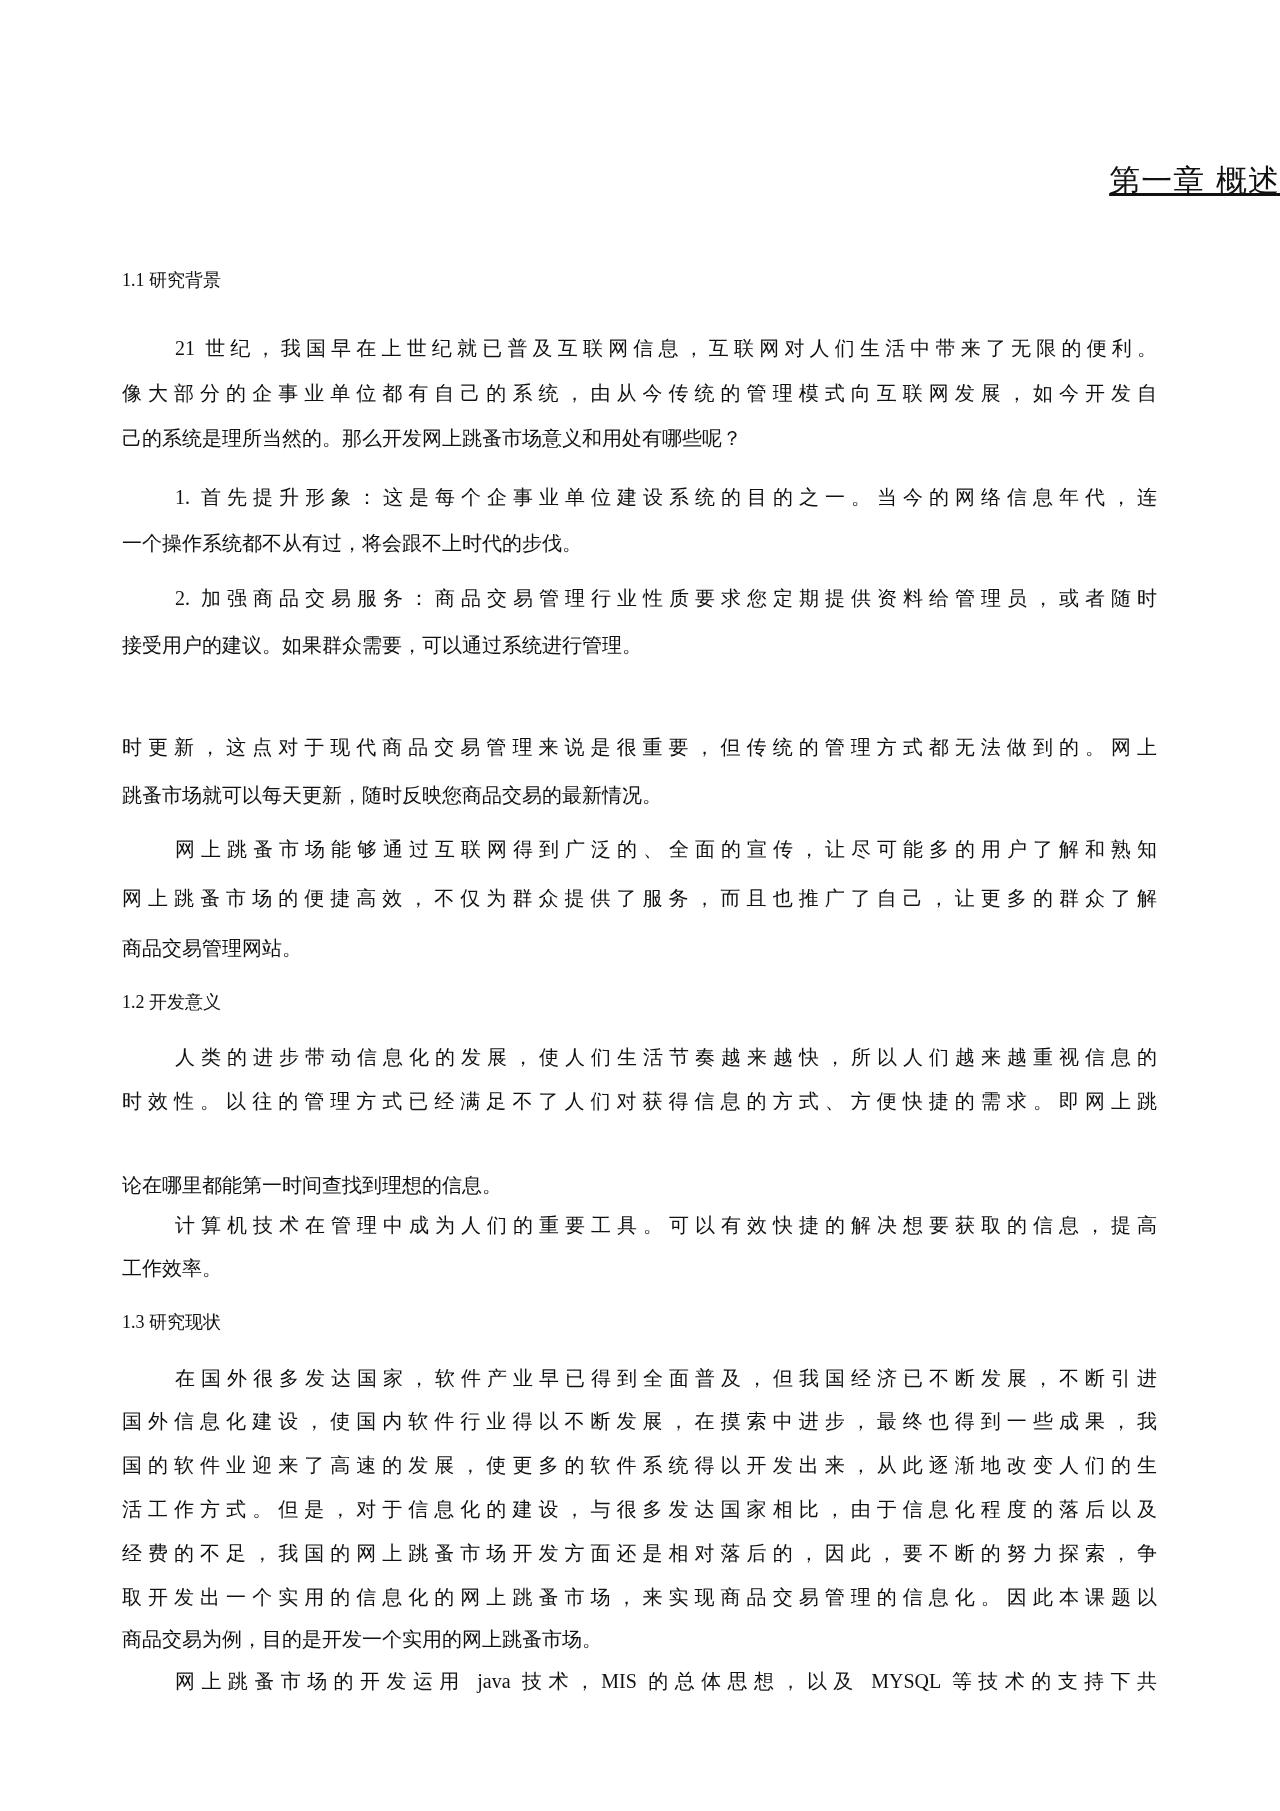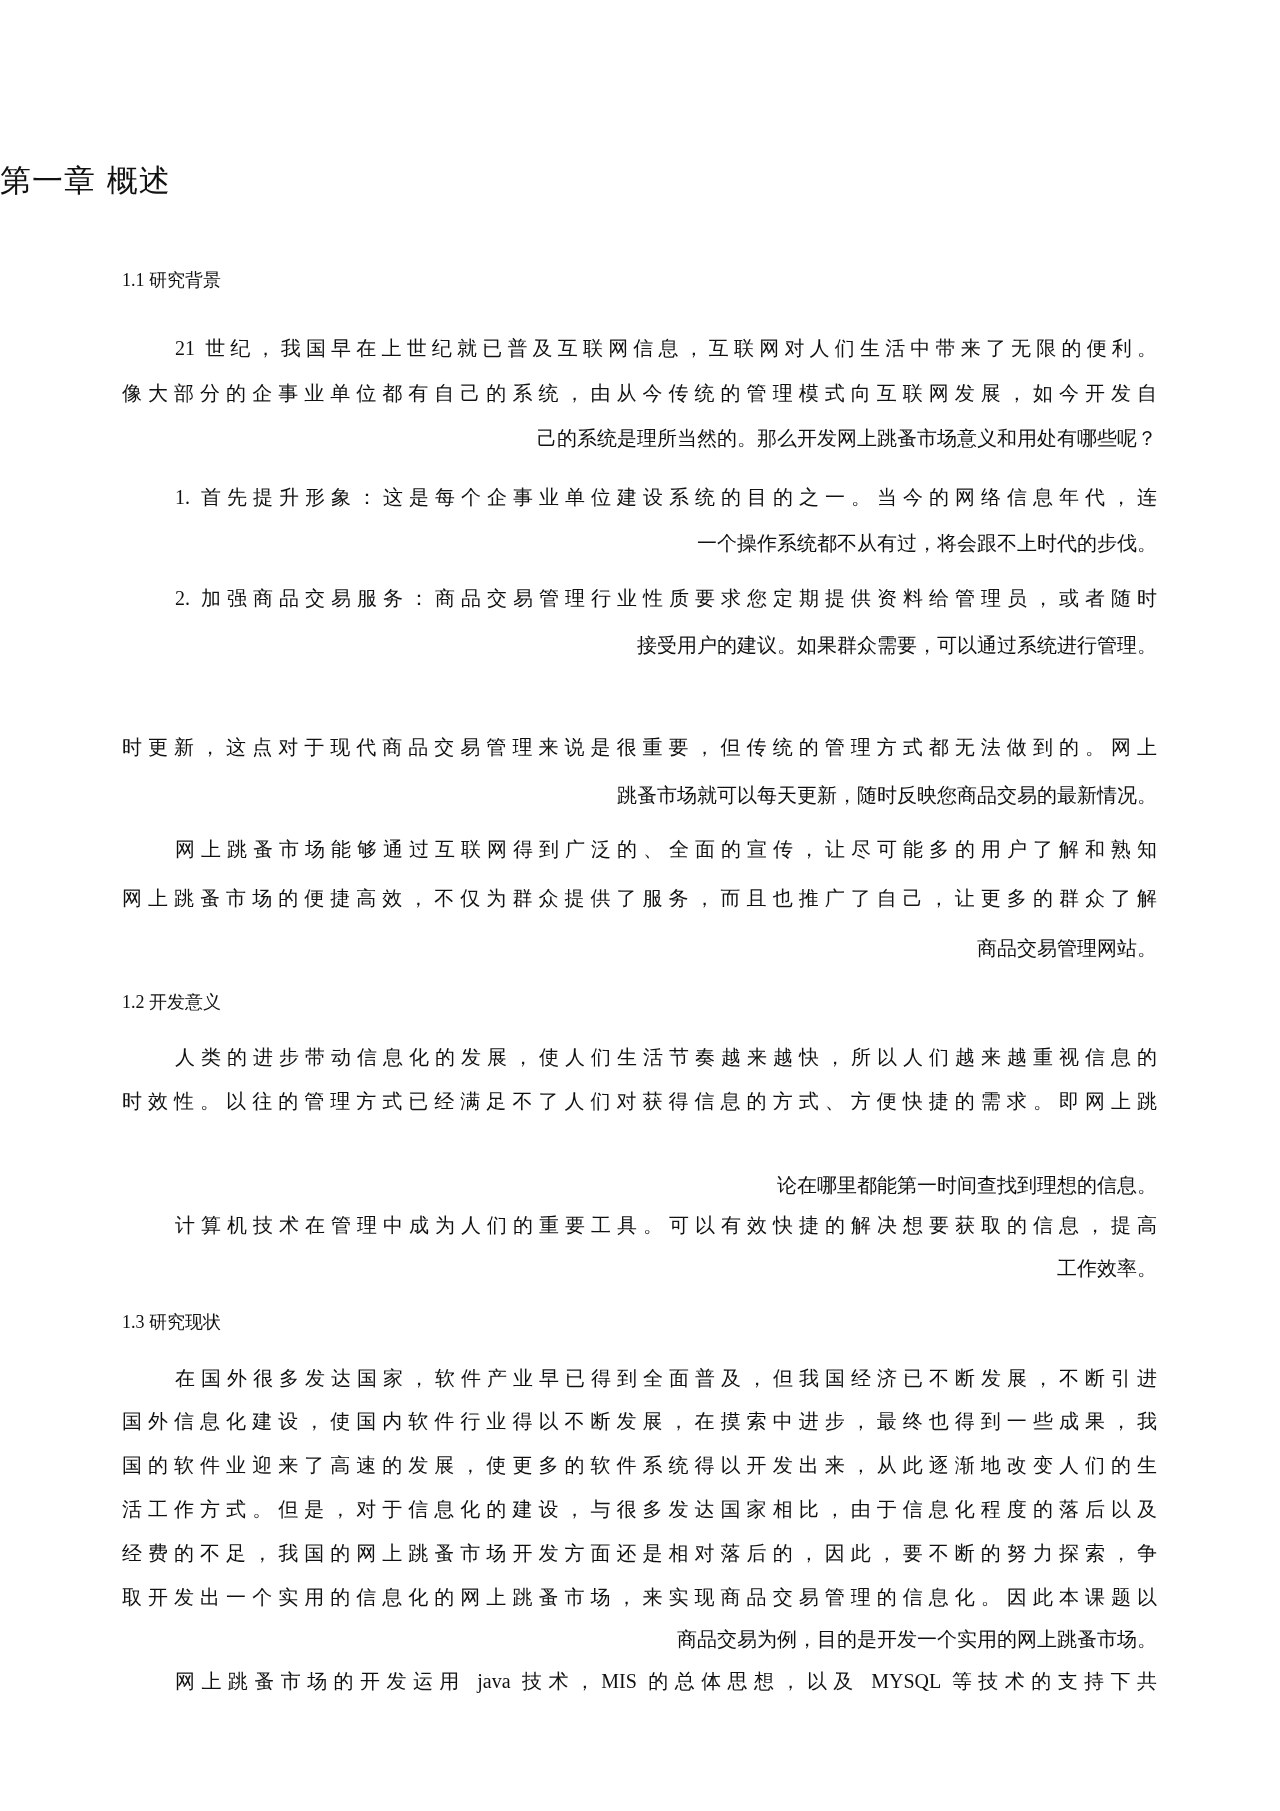"第一章 概述" .chapter-title { text-align: left -> right; text-decoration: none -> underline }
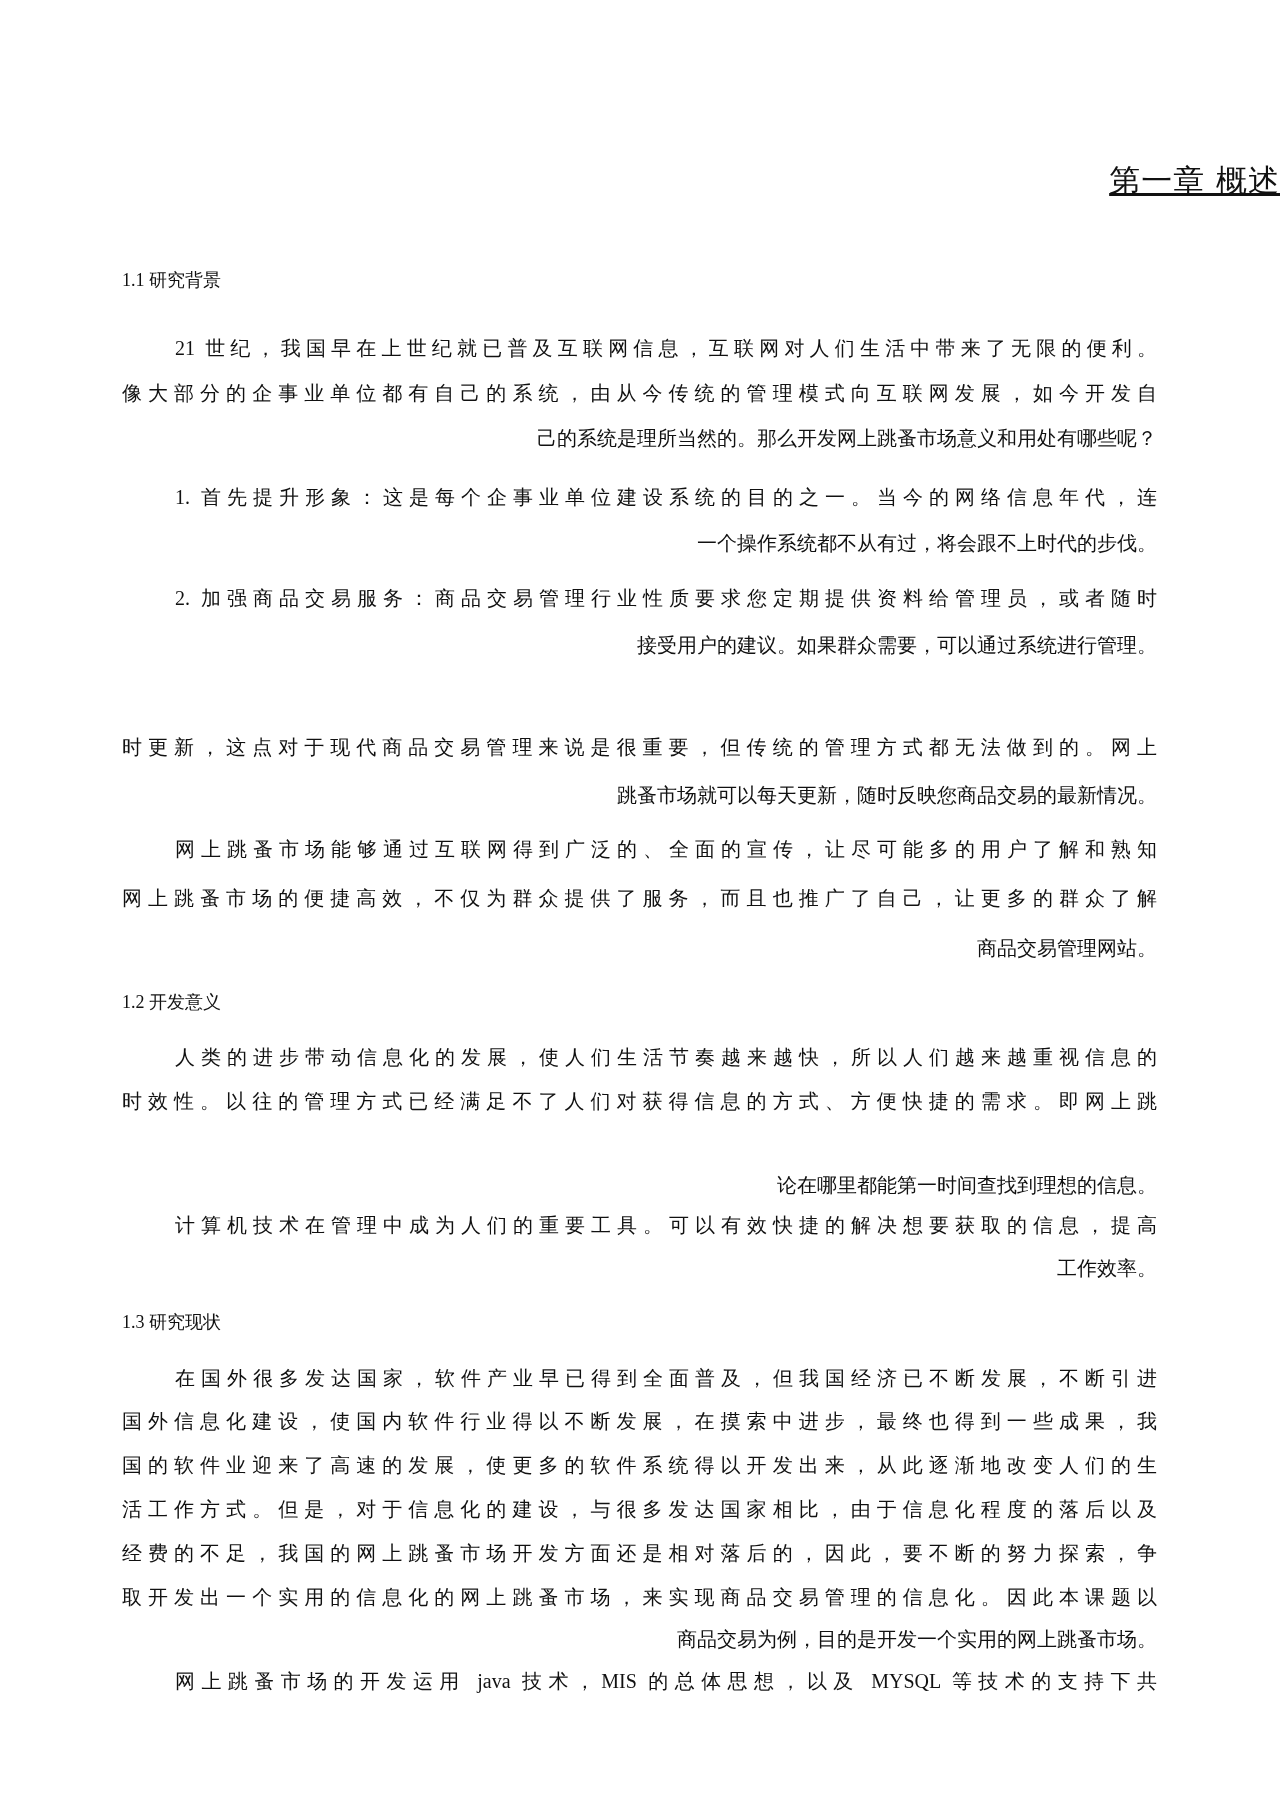"己的系统是理所当然的。那么开发网上跳蚤市场意义和用处有哪些呢？" .line.last { text-align: right -> none }
